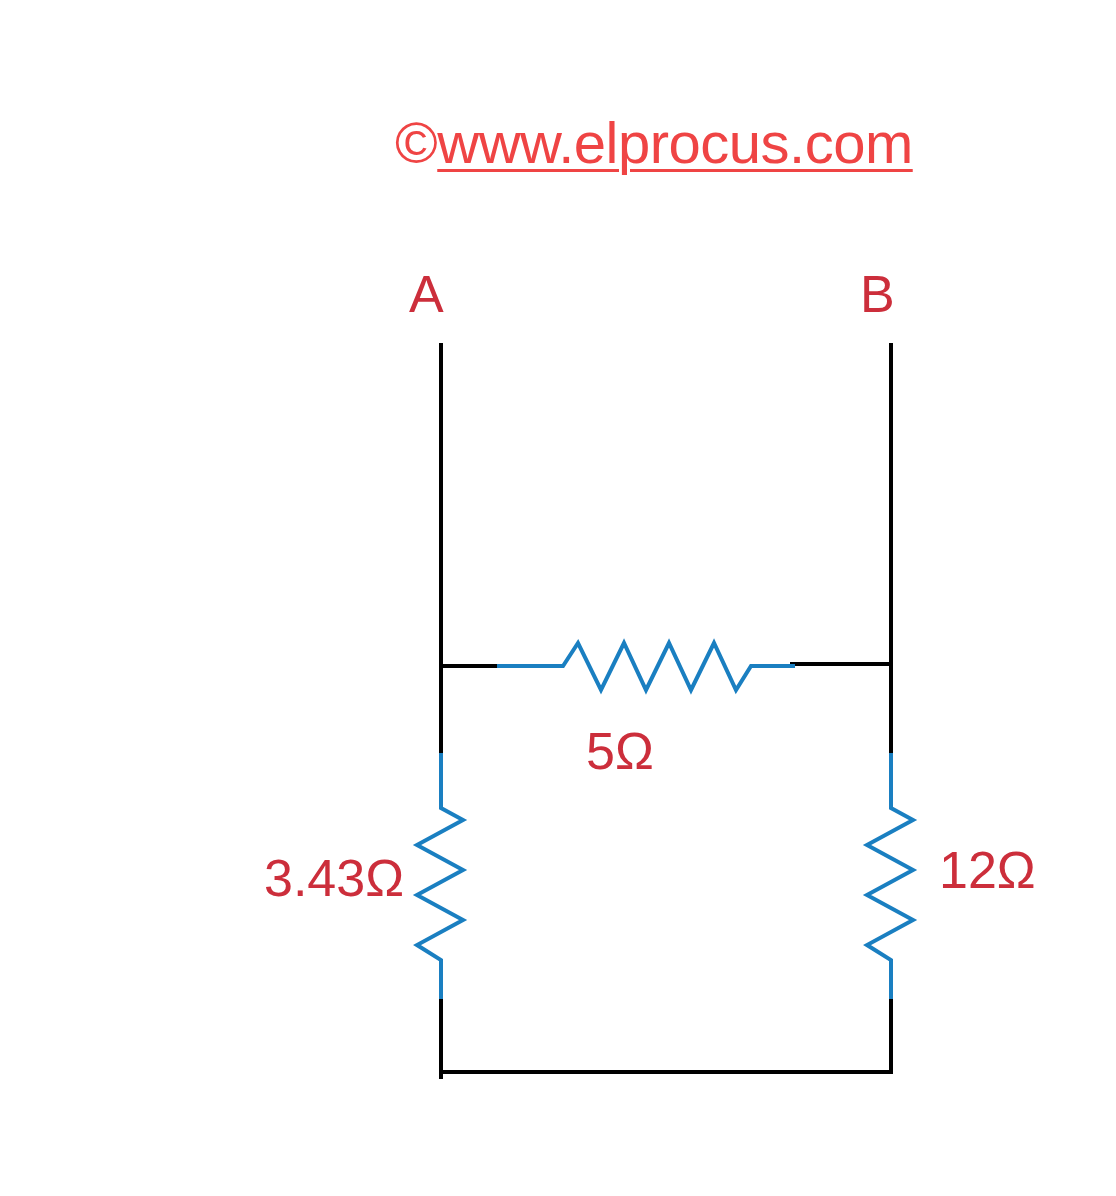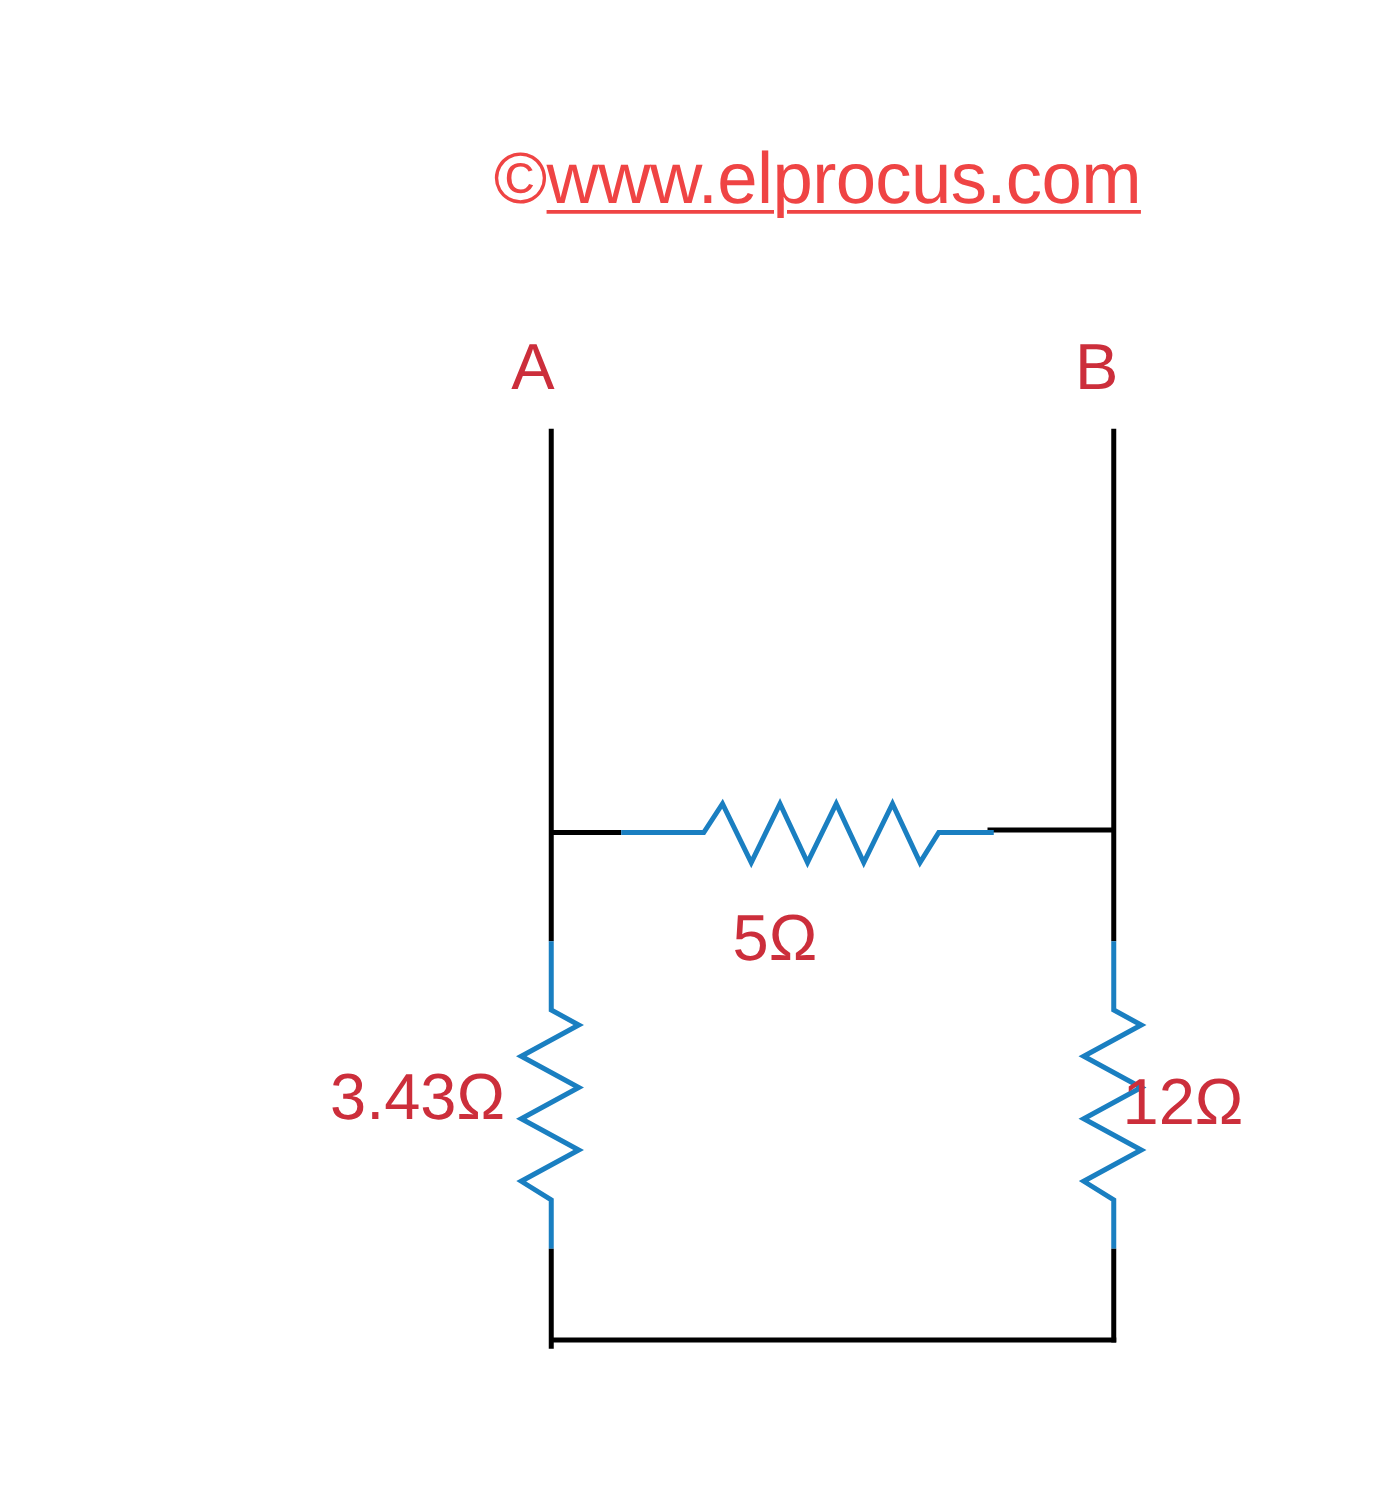"12Ω" #label-r12 { left: 898px -> 939px; margin-top: 12px -> none }
